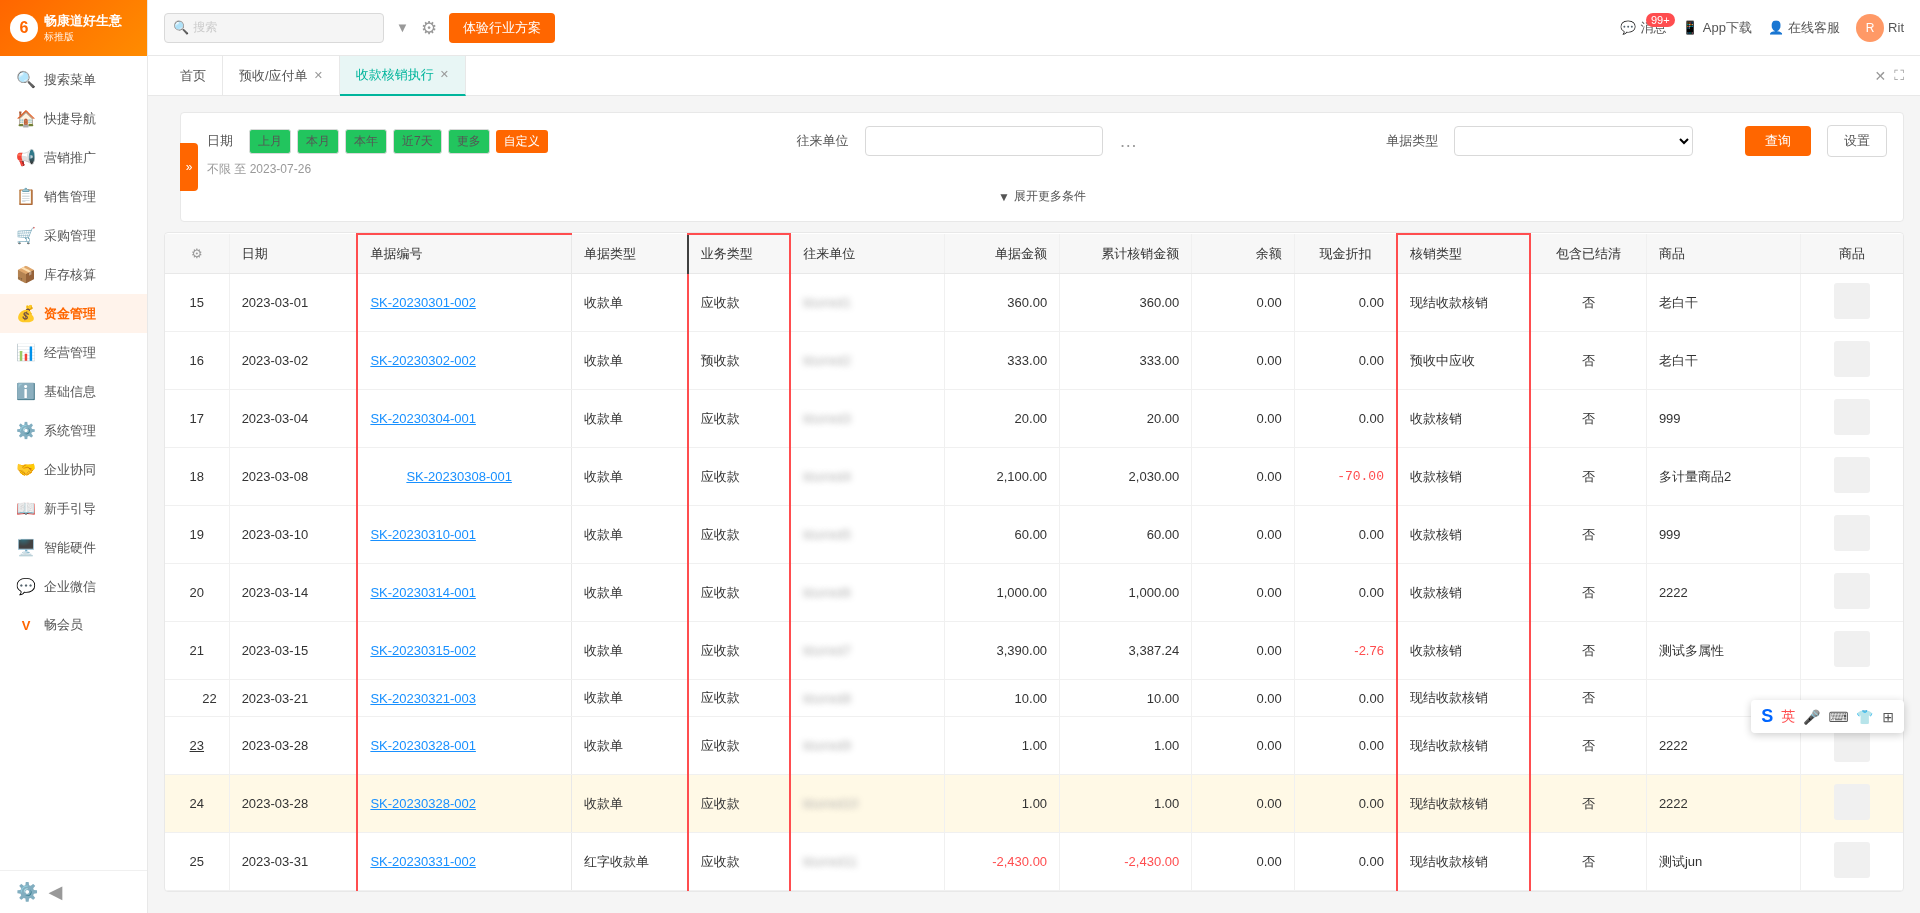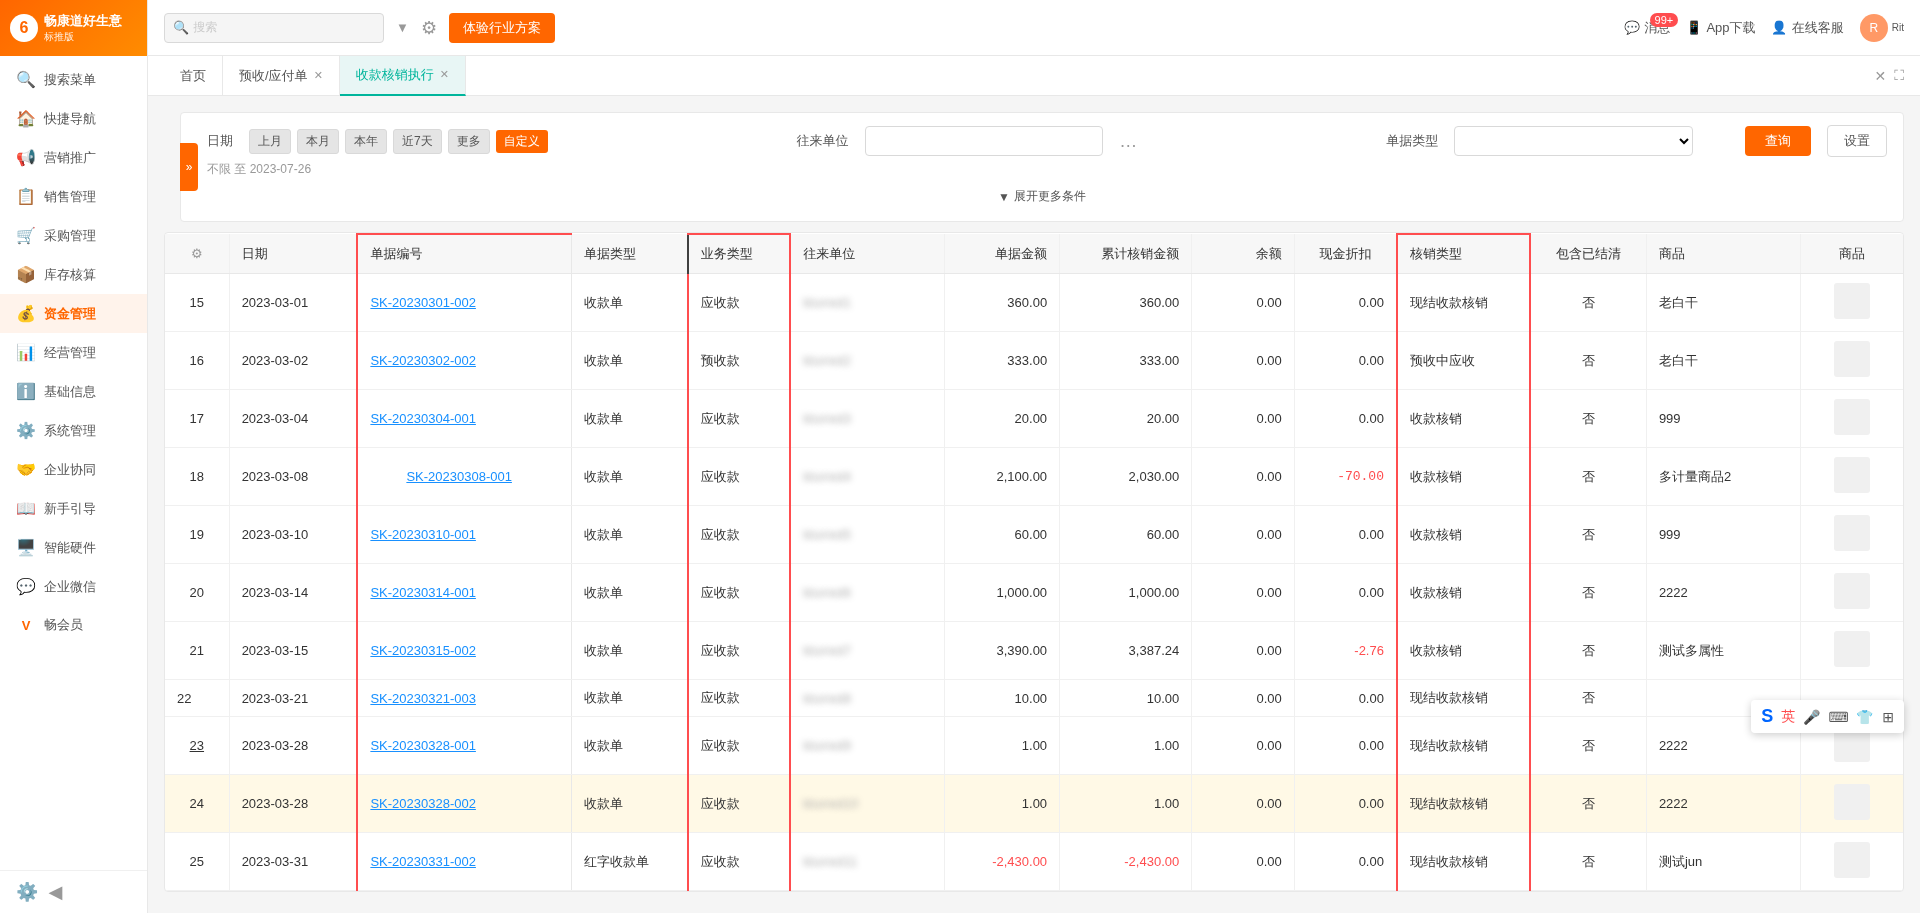"Rit" .user-name { font-size: 10px -> 13px }
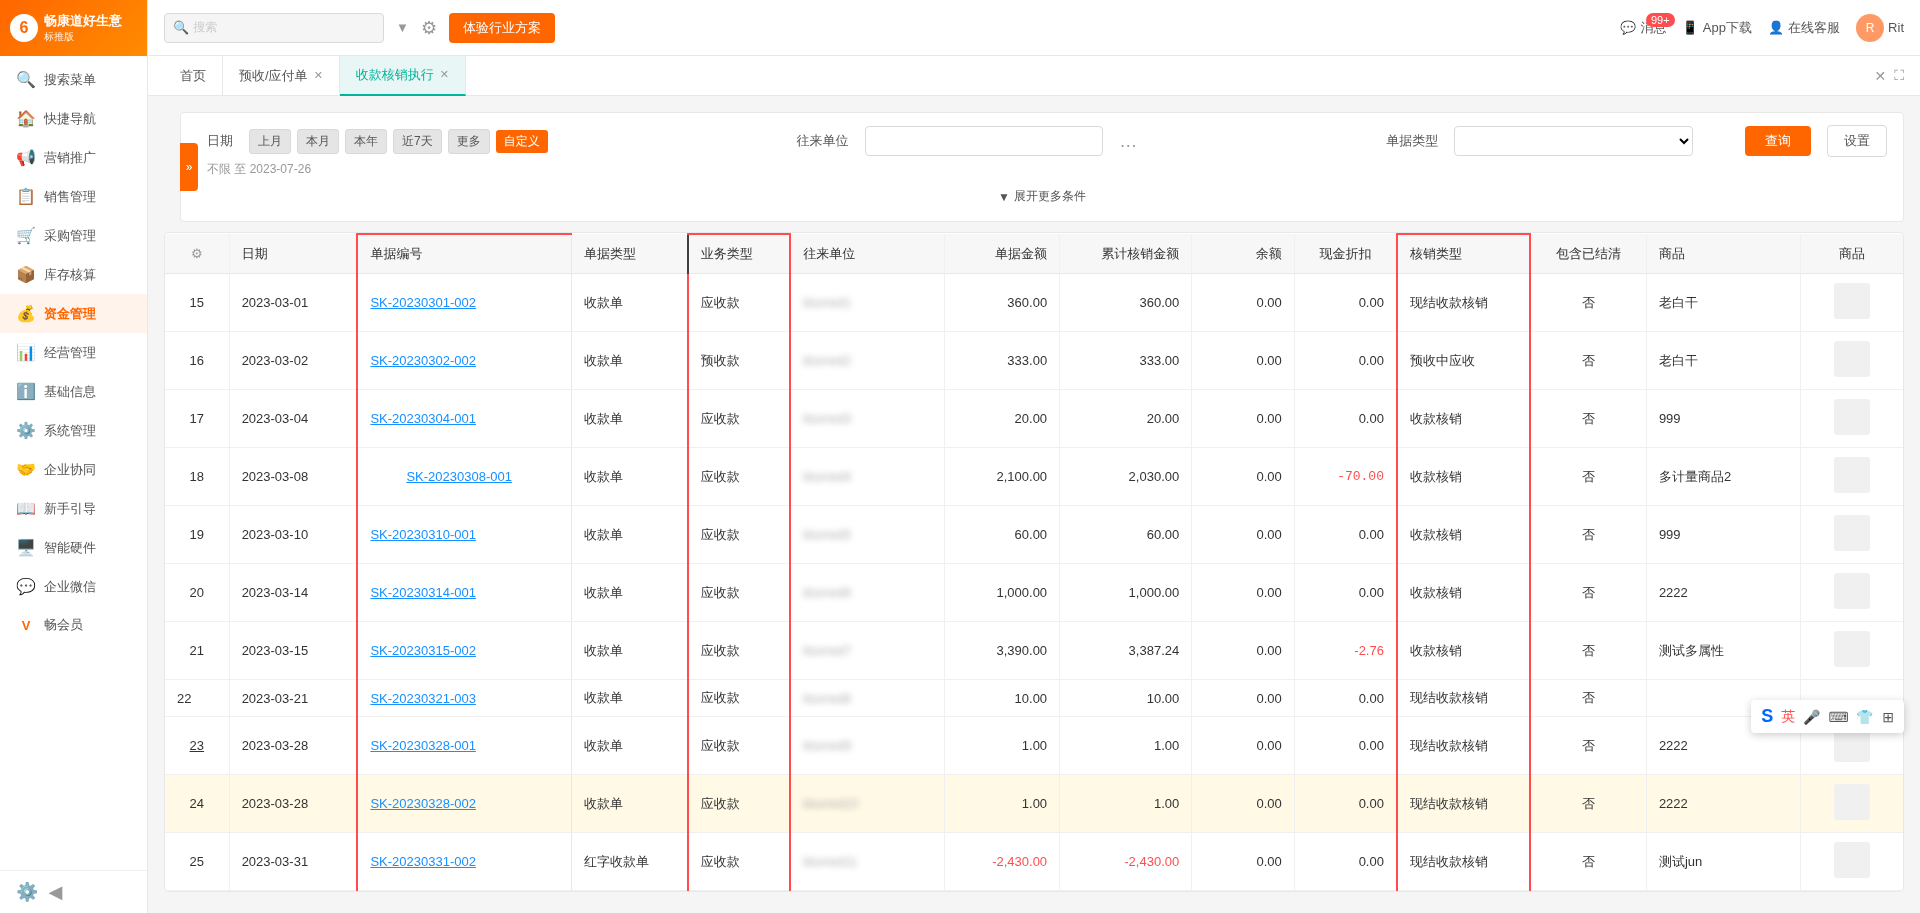"上月" .filter-date-btn { background: #e5e5e5 -> #22c55e }
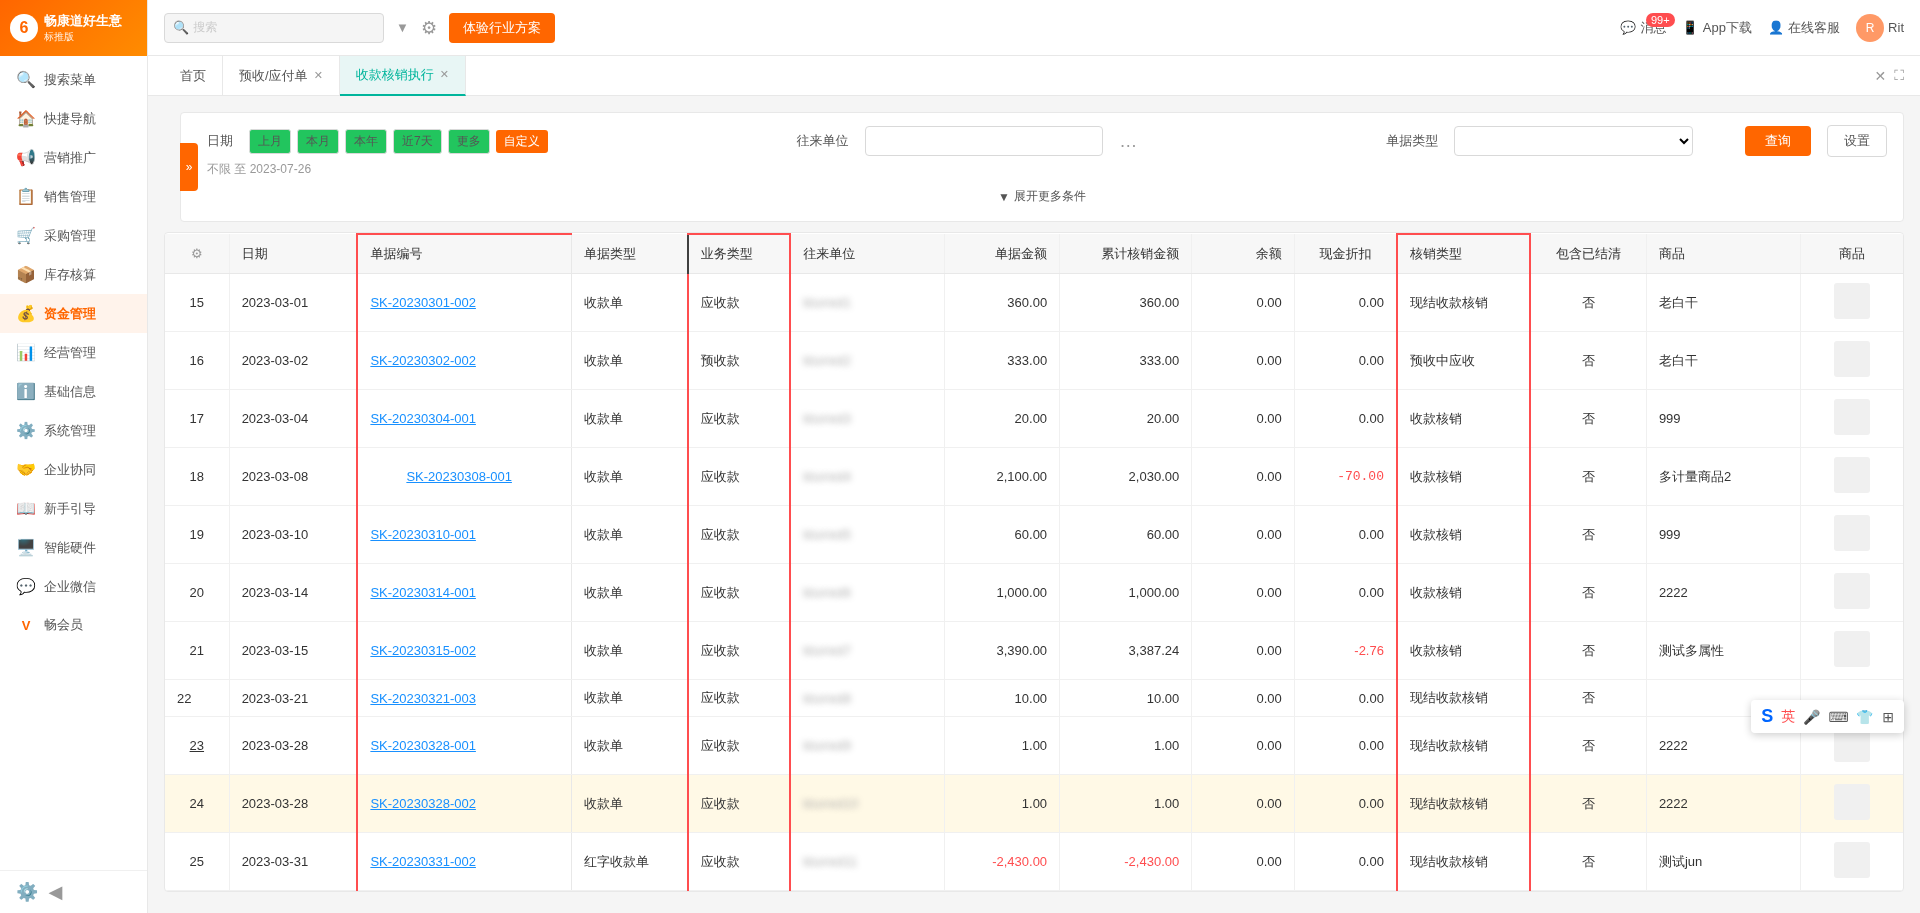"22" td.col-seq { text-align: left -> right }
